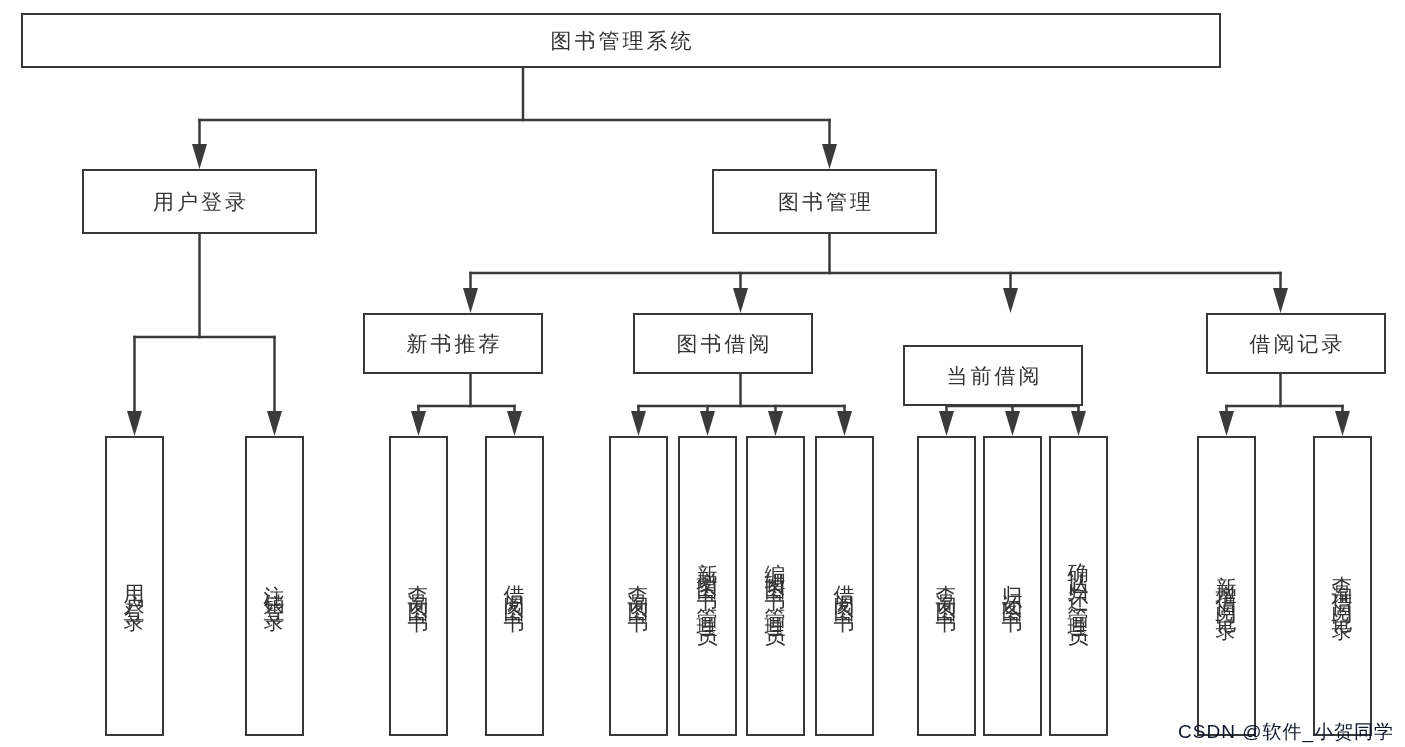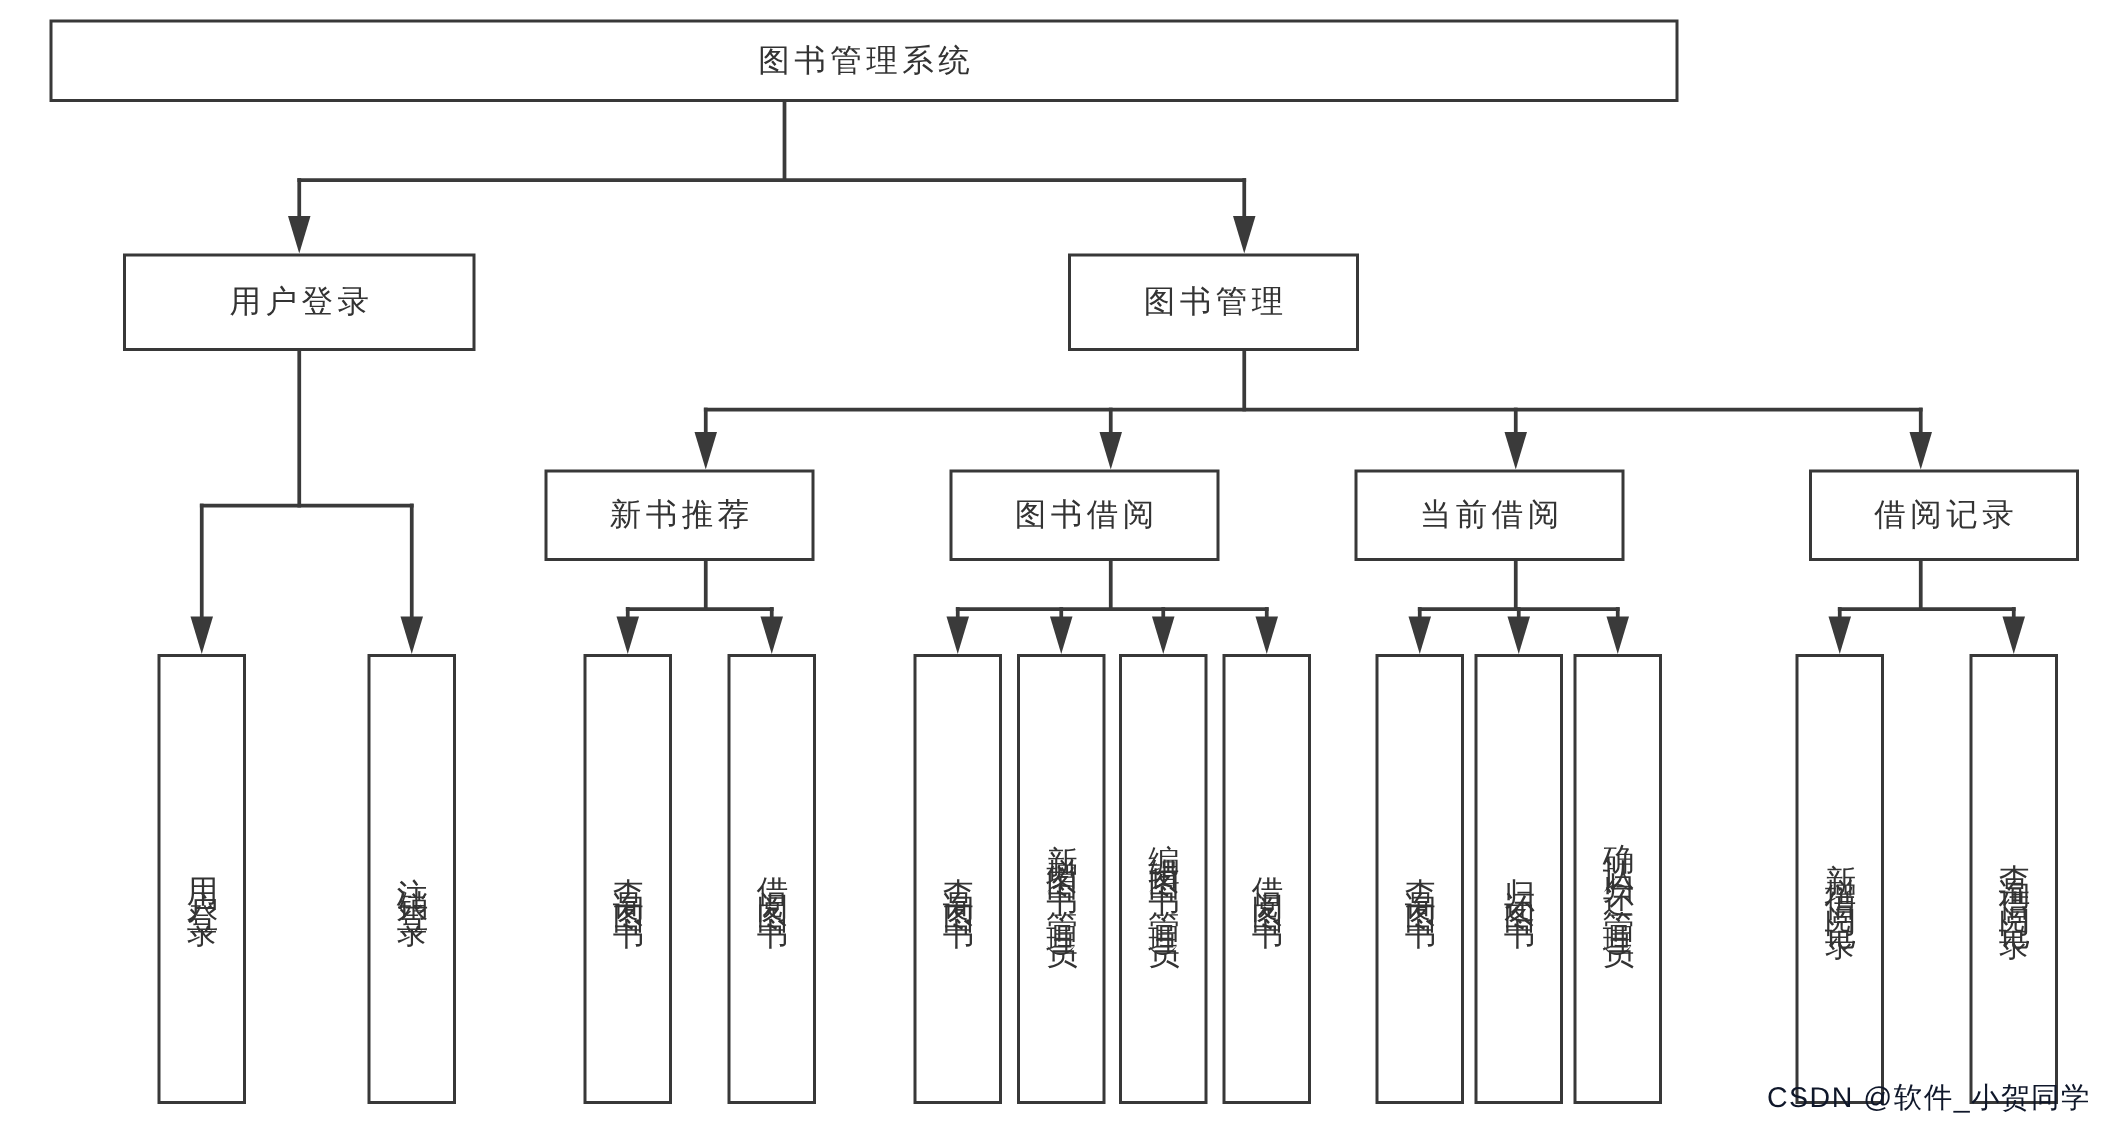"图书管理系统" .n-root { left: 33px -> 21px; width: 1086px -> 1200px }
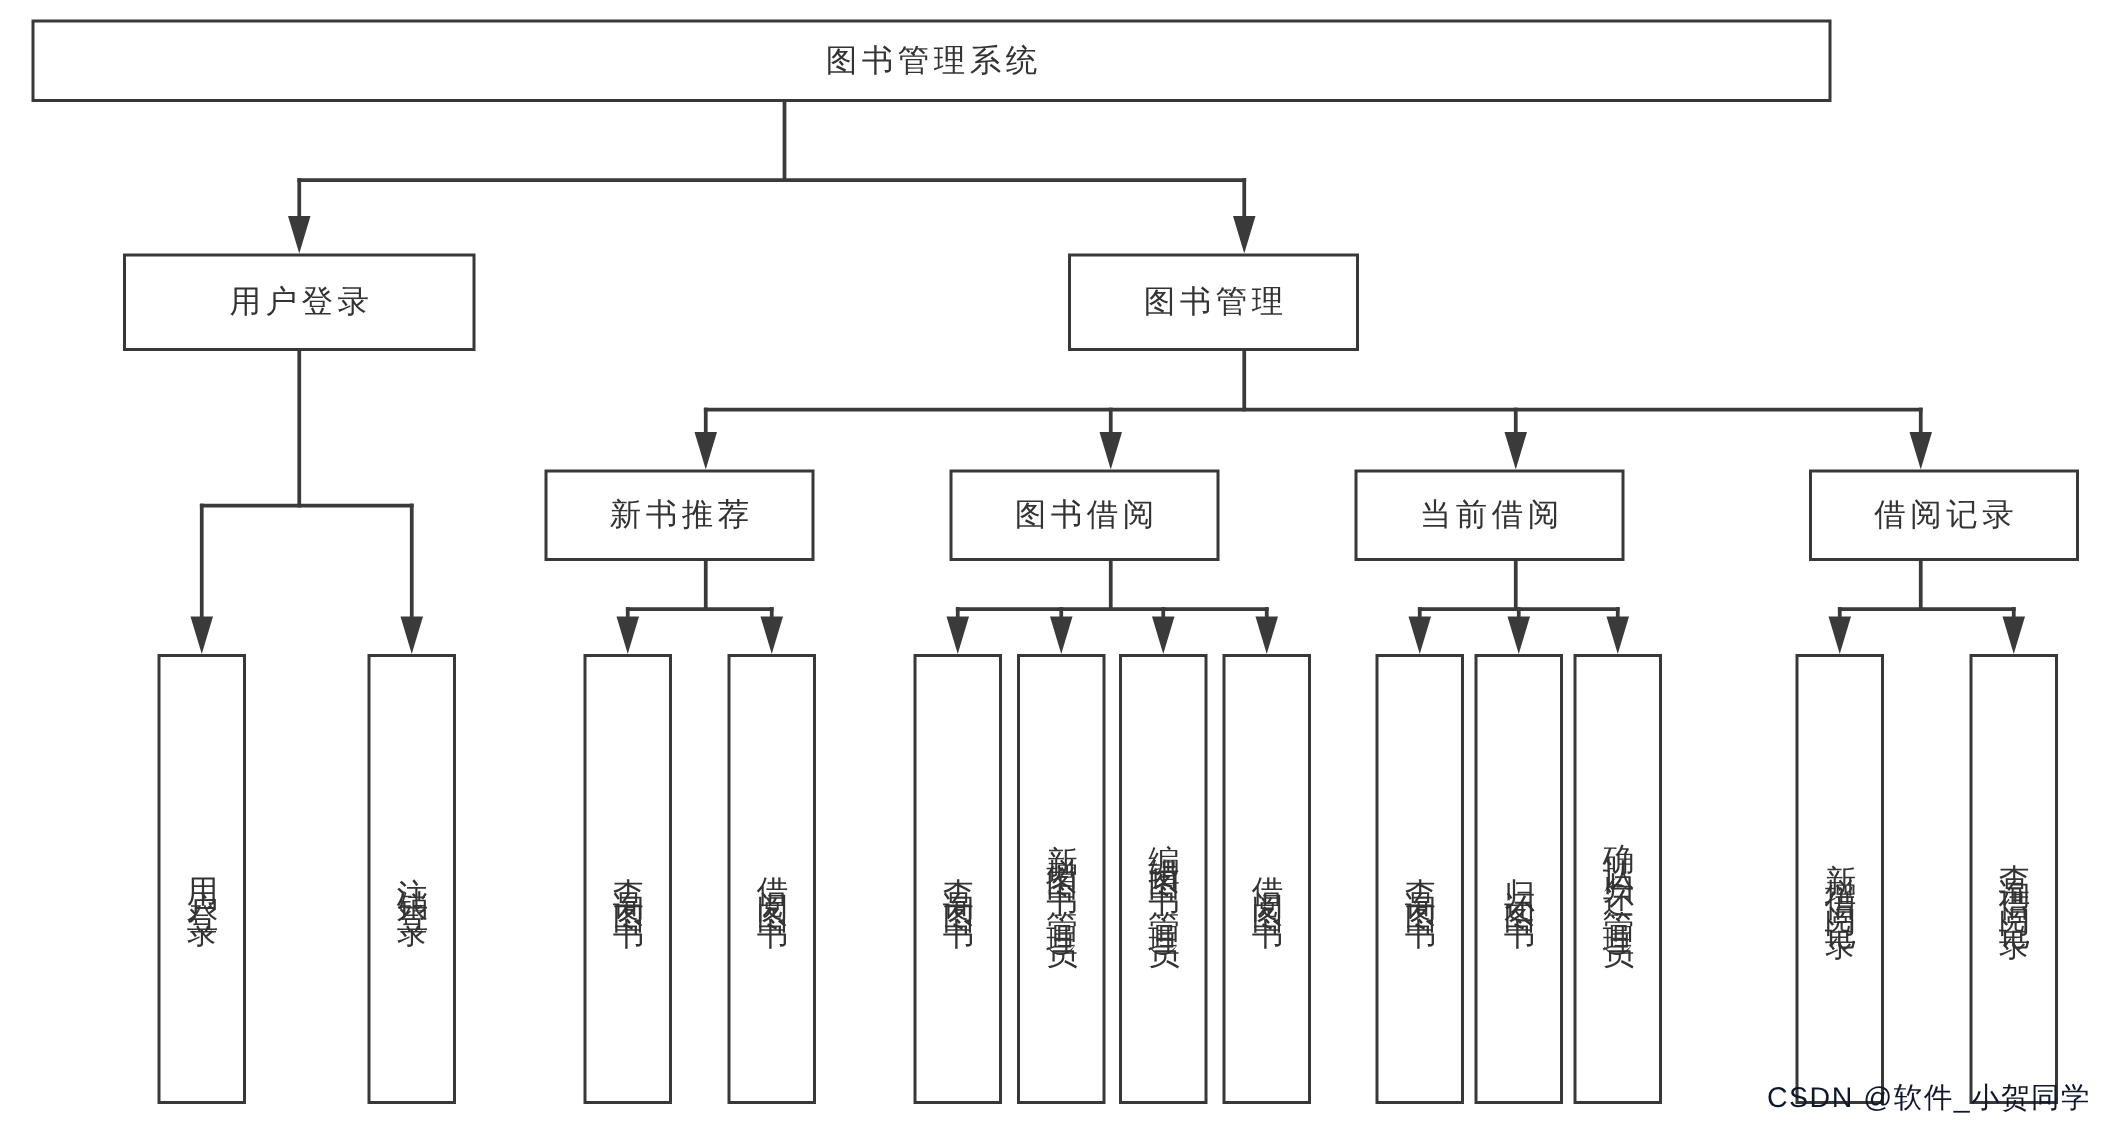"图书管理" .n-mgmt { width: 194px -> 225px }
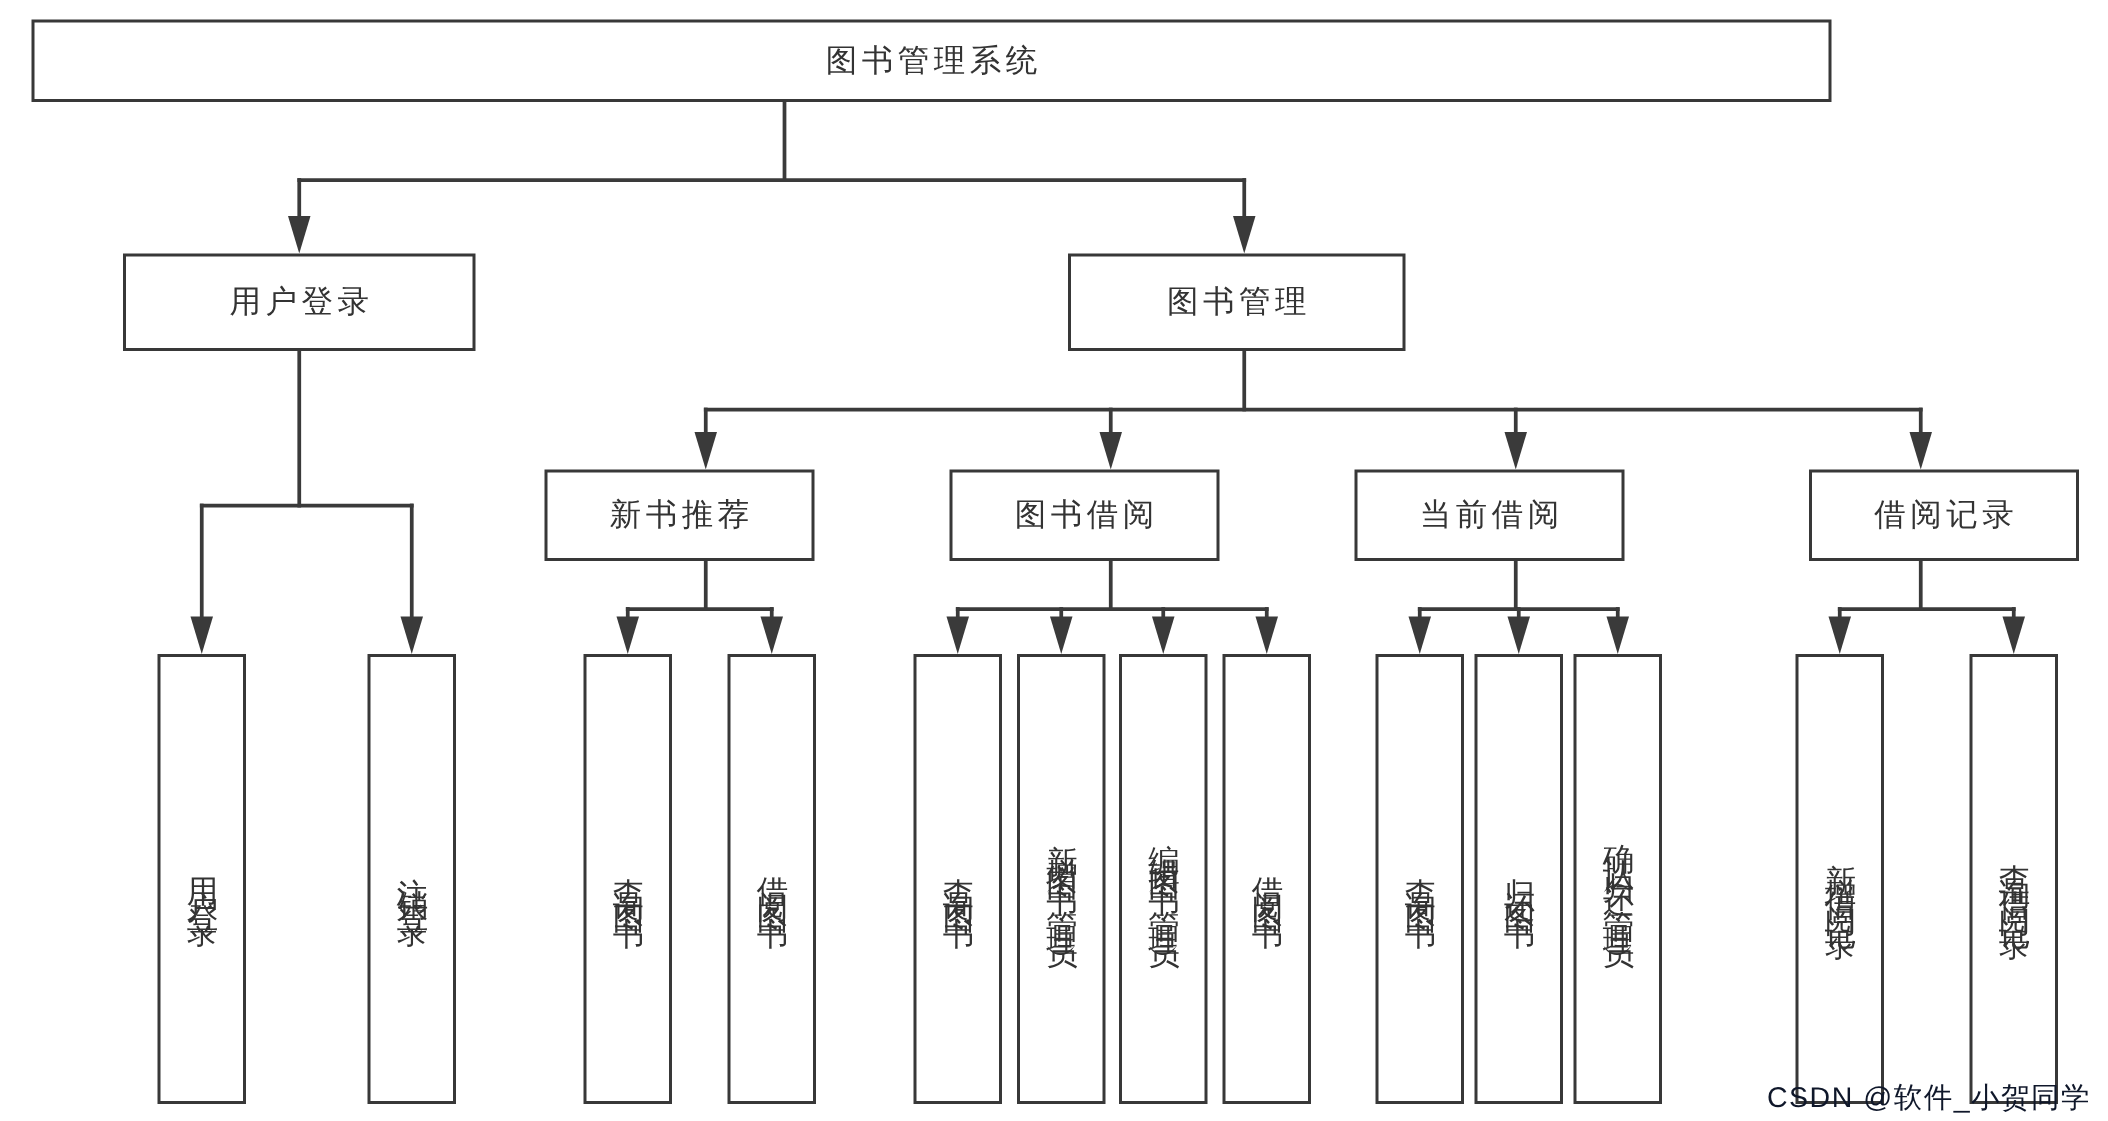"当前借阅" .n-cur { margin-top: none -> 32px }
